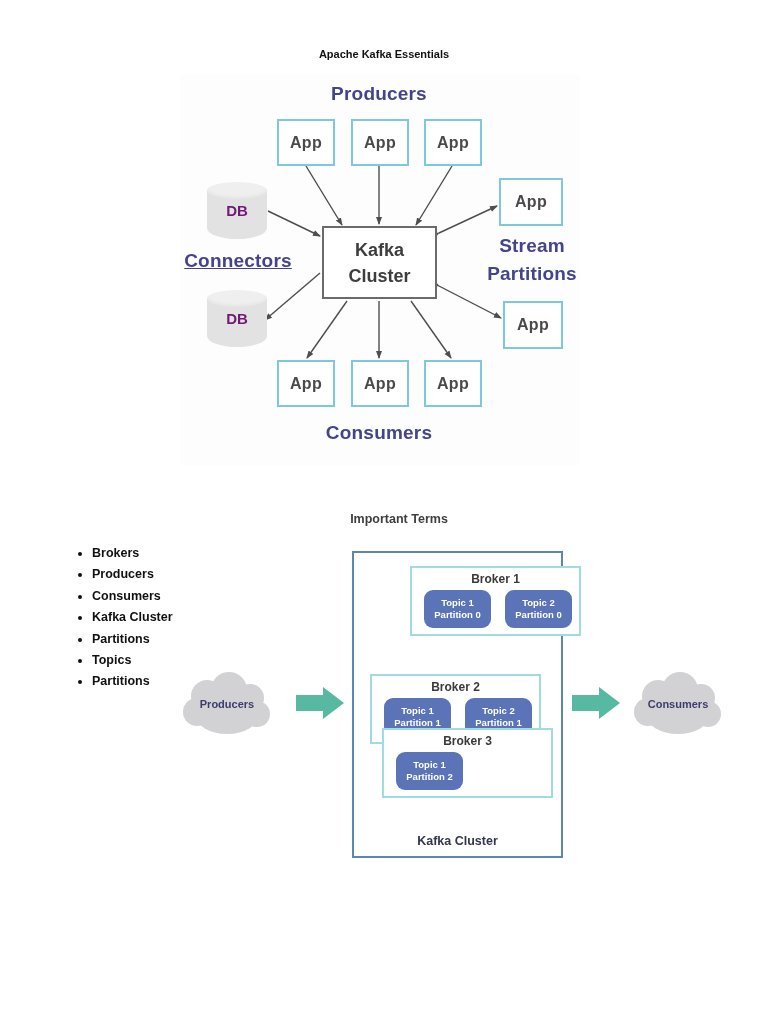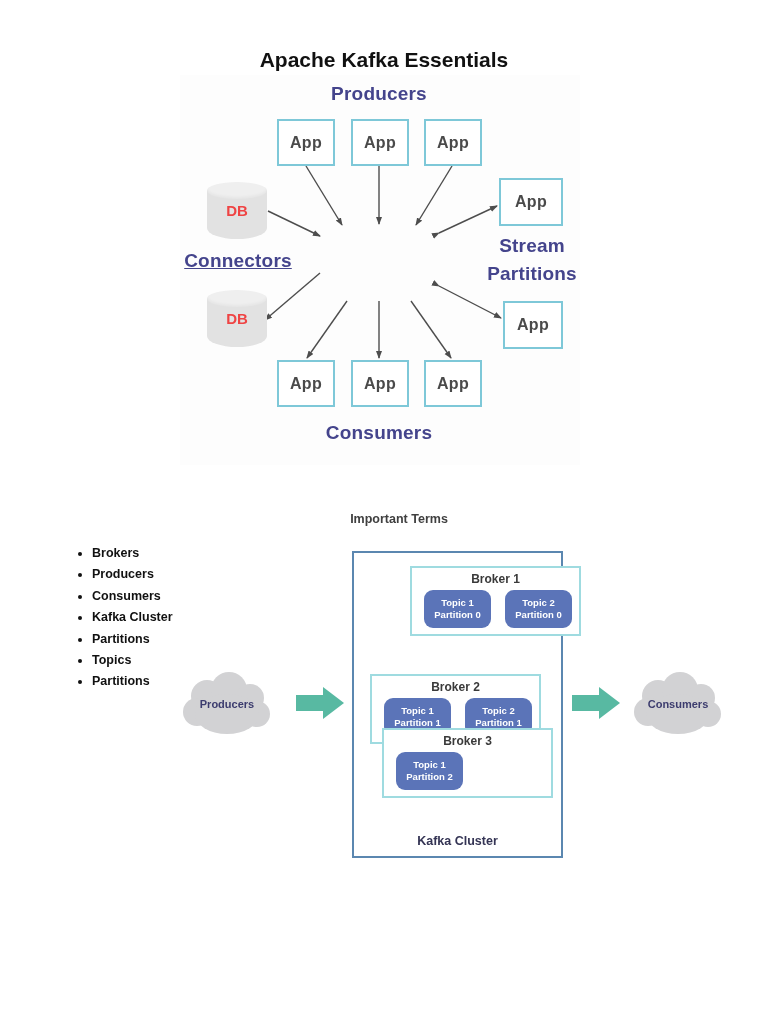"Apache Kafka Essentials" .doc-title { font-size: 21px -> 11px }
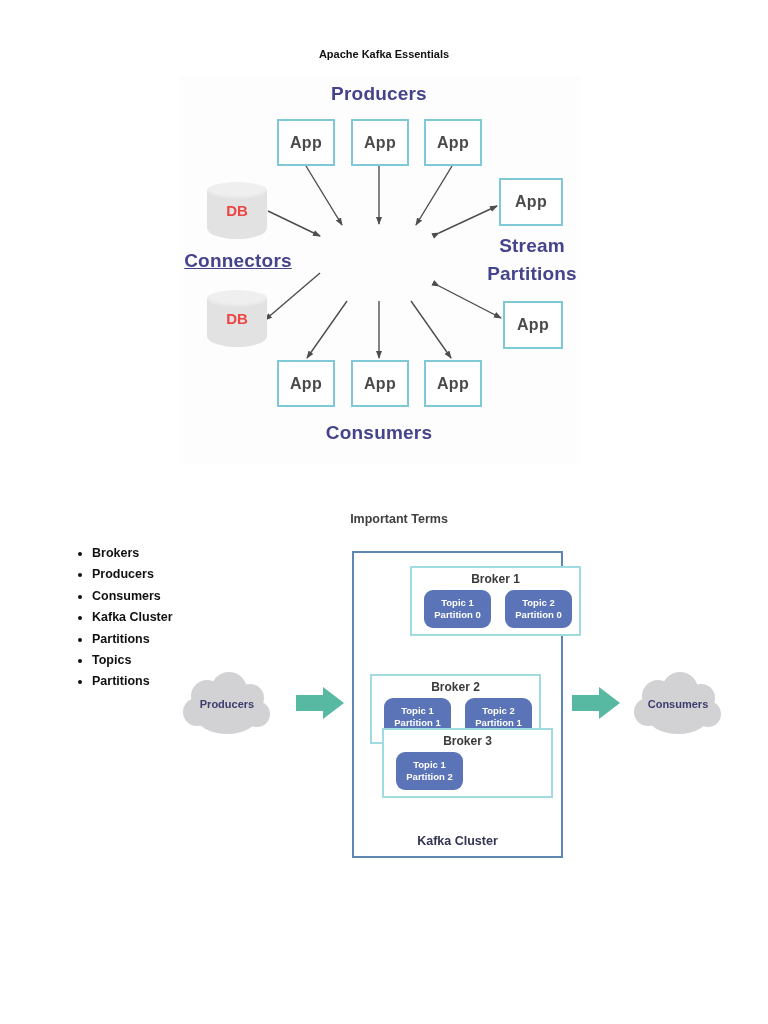"DB" .cyl .cyl-label { color: #ef4444 -> #701a75 }
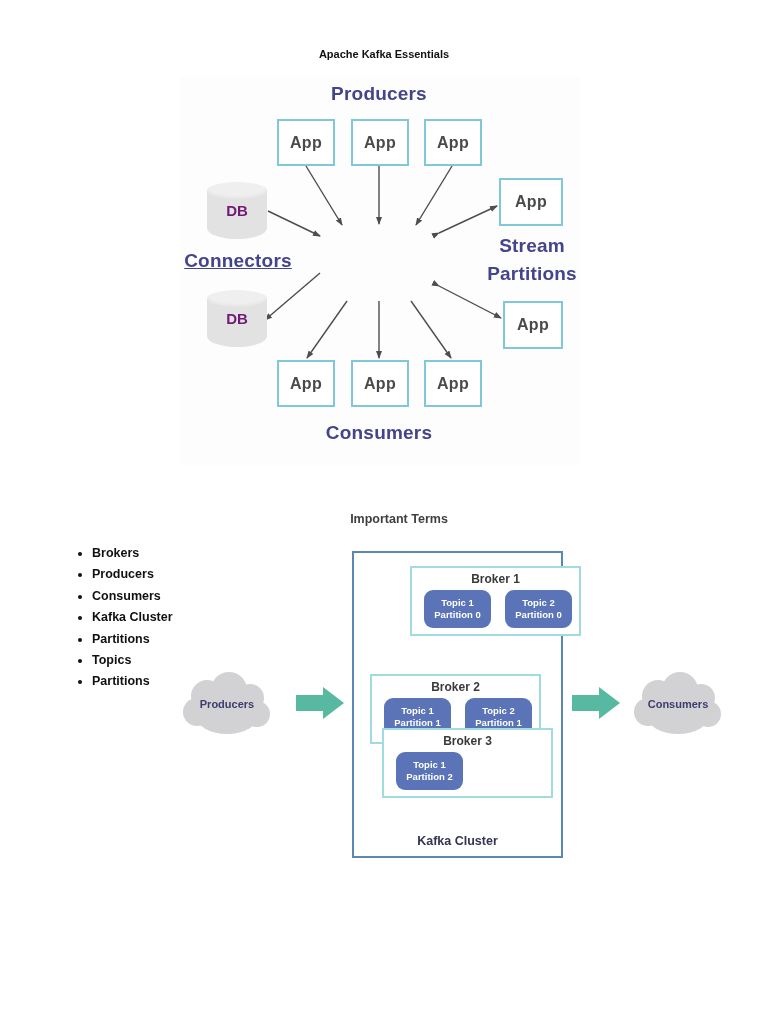"Kafka" div.abs { html: none -> <div> <span>Kafka</span> <span>Cluster</span> </div> }
